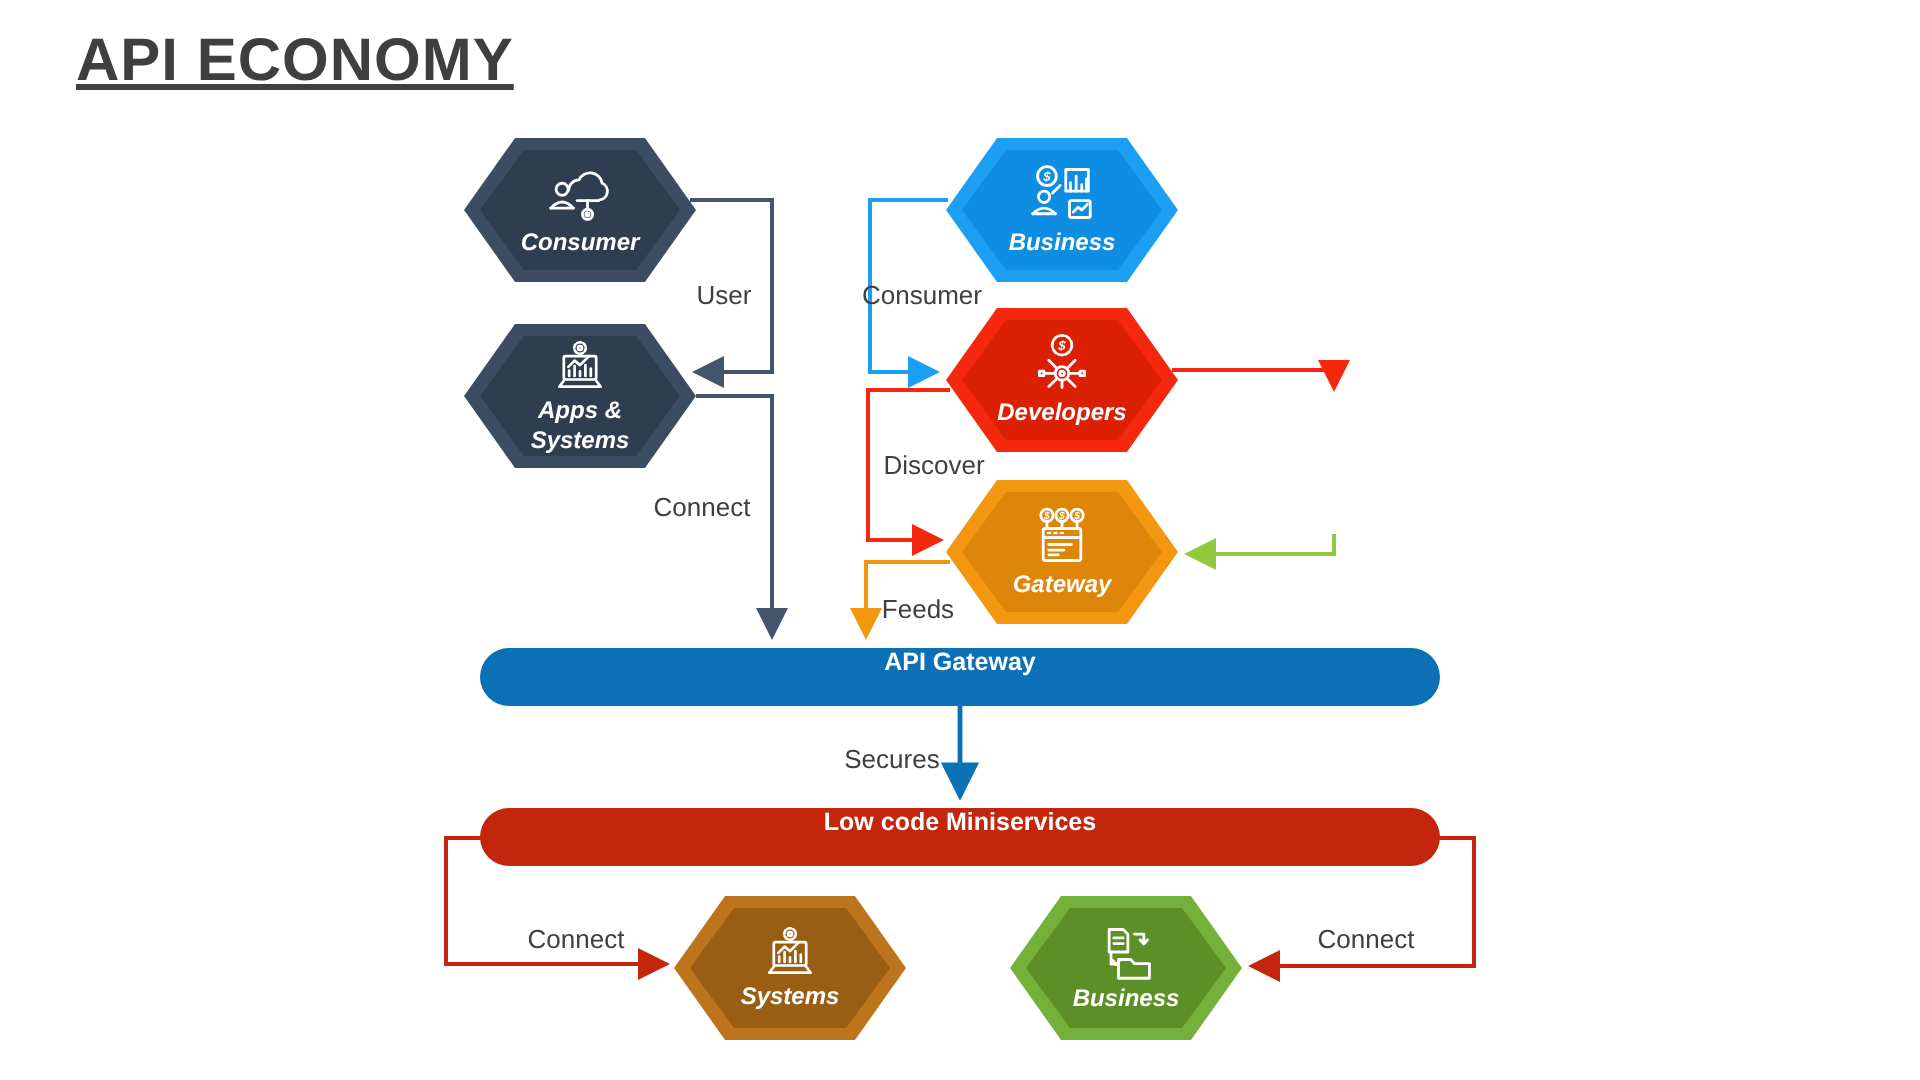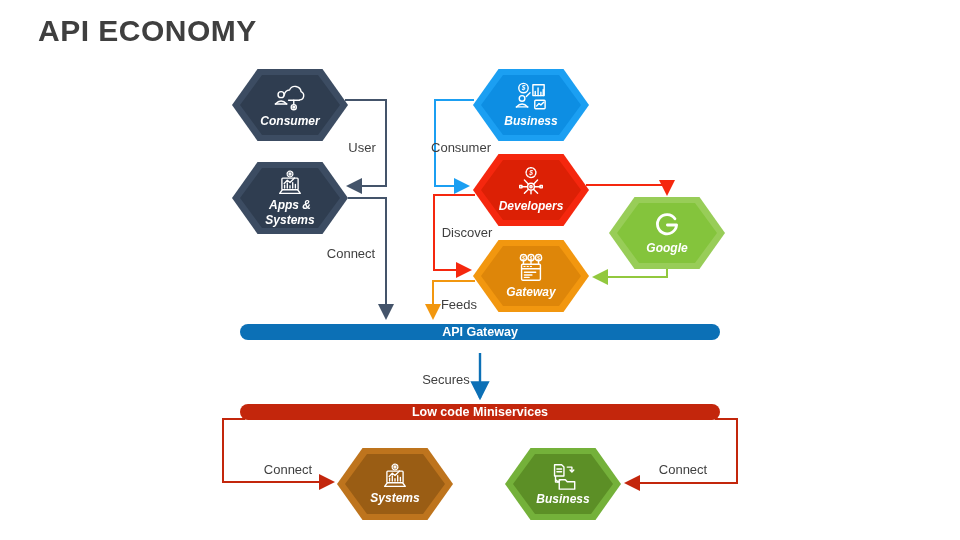"API ECONOMY" .title { text-decoration: none -> underline }
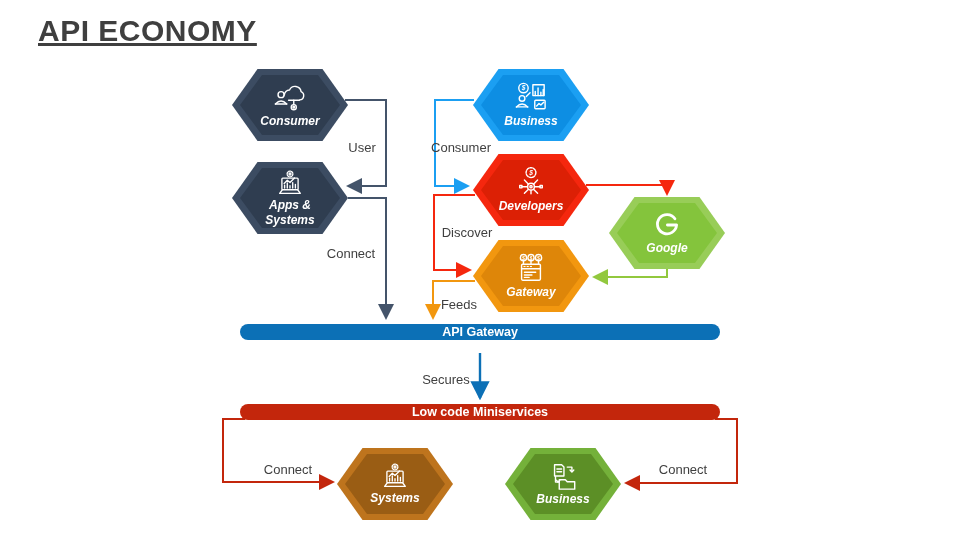"Google" div.hex { html: <div> <div></div> <div></div> <div> <svg> <path></path> </svg> <span>Google</span> </div> </div> -> none }
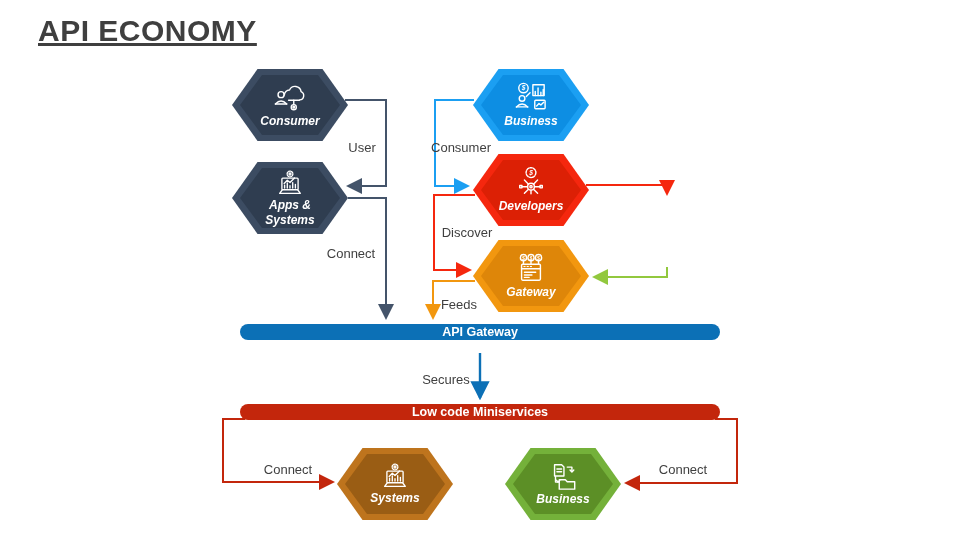"API Gateway" .pill { align-items: center -> flex-start; height: 16px -> 29px }
